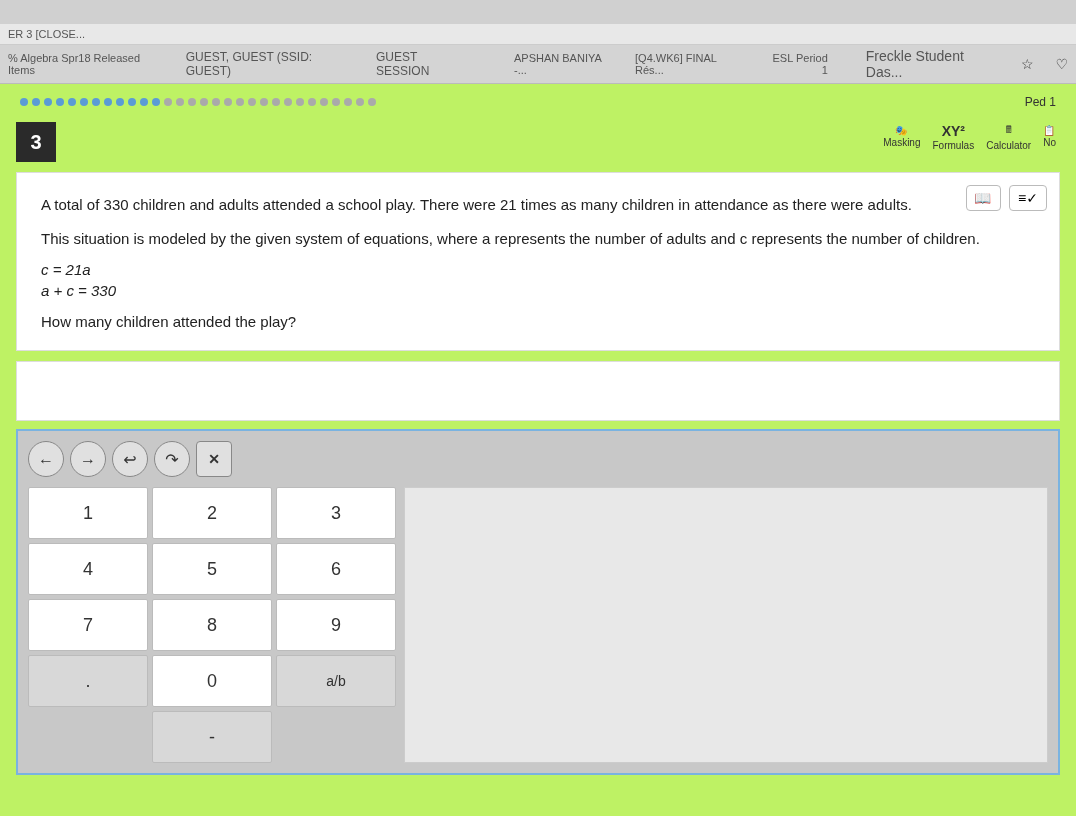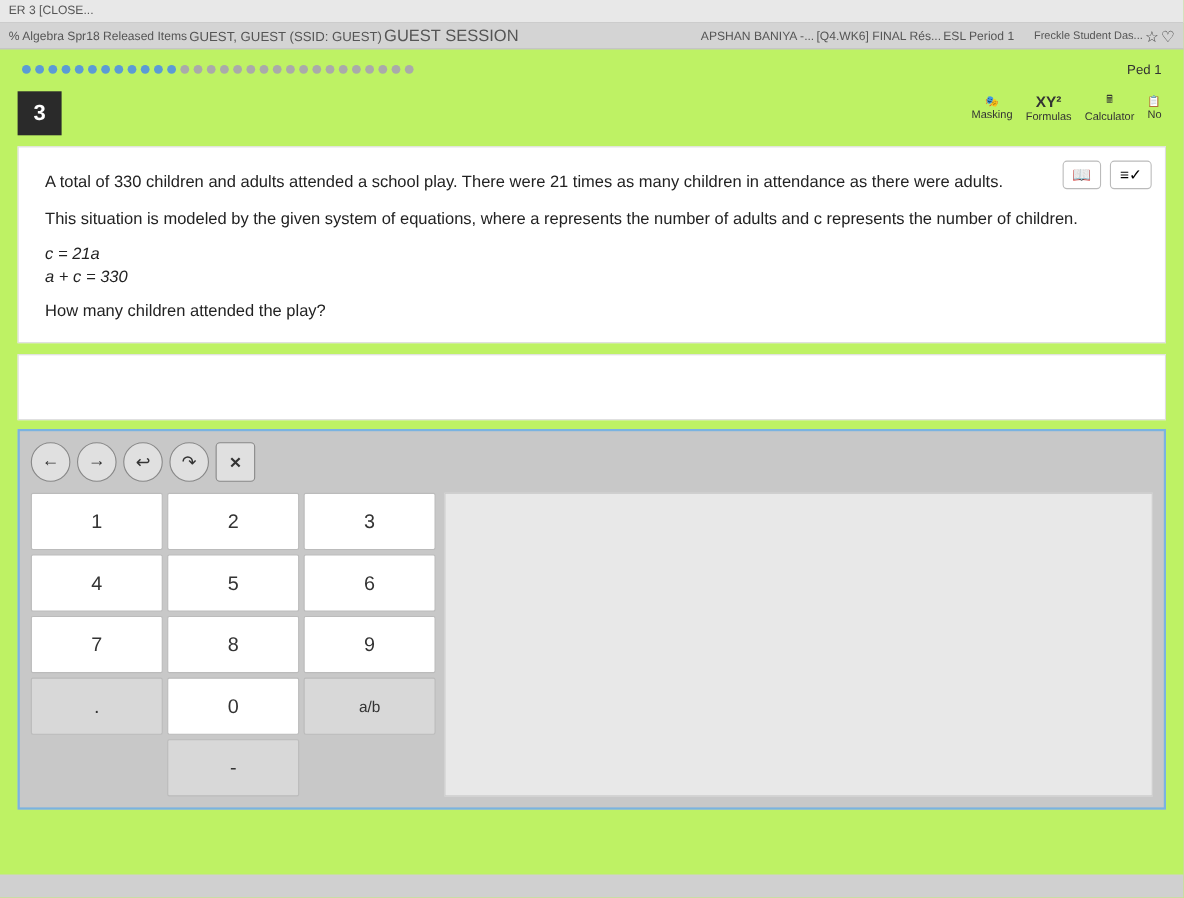"ER 3 [CLOSE..." .browser-bar { margin-top: none -> 24px }
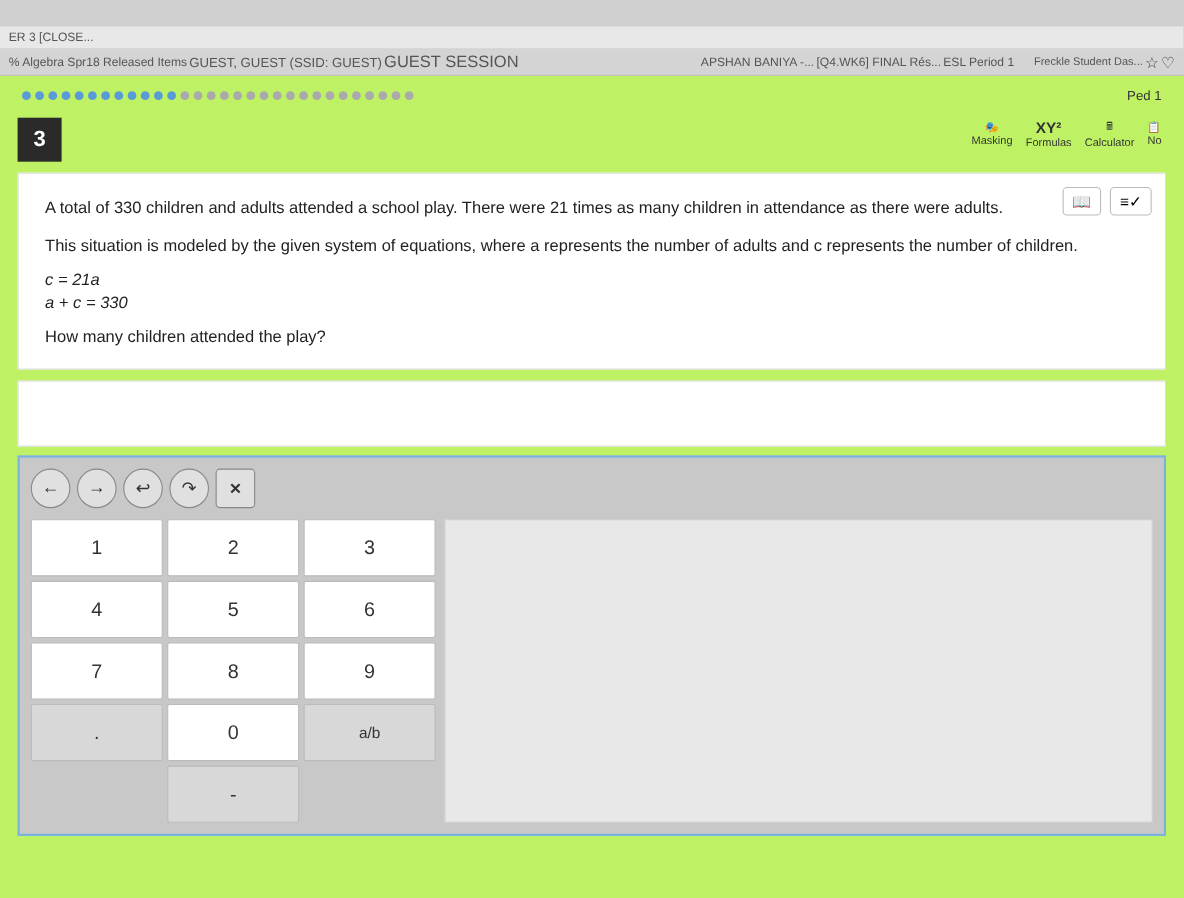"% Algebra Spr18 Released Items" .browser-tabs { gap: 2px -> 22px }
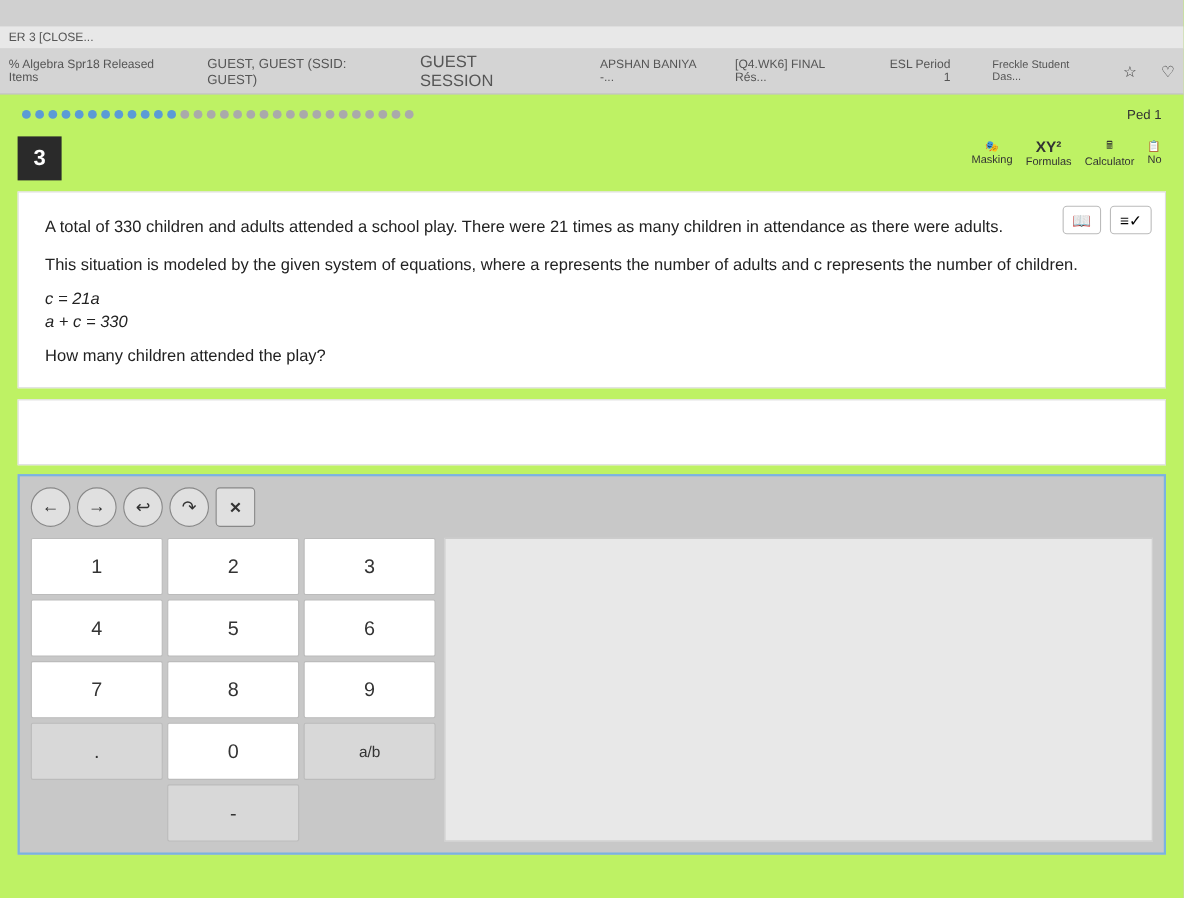"GUEST SESSION" span { font-size: 15px -> 12px }
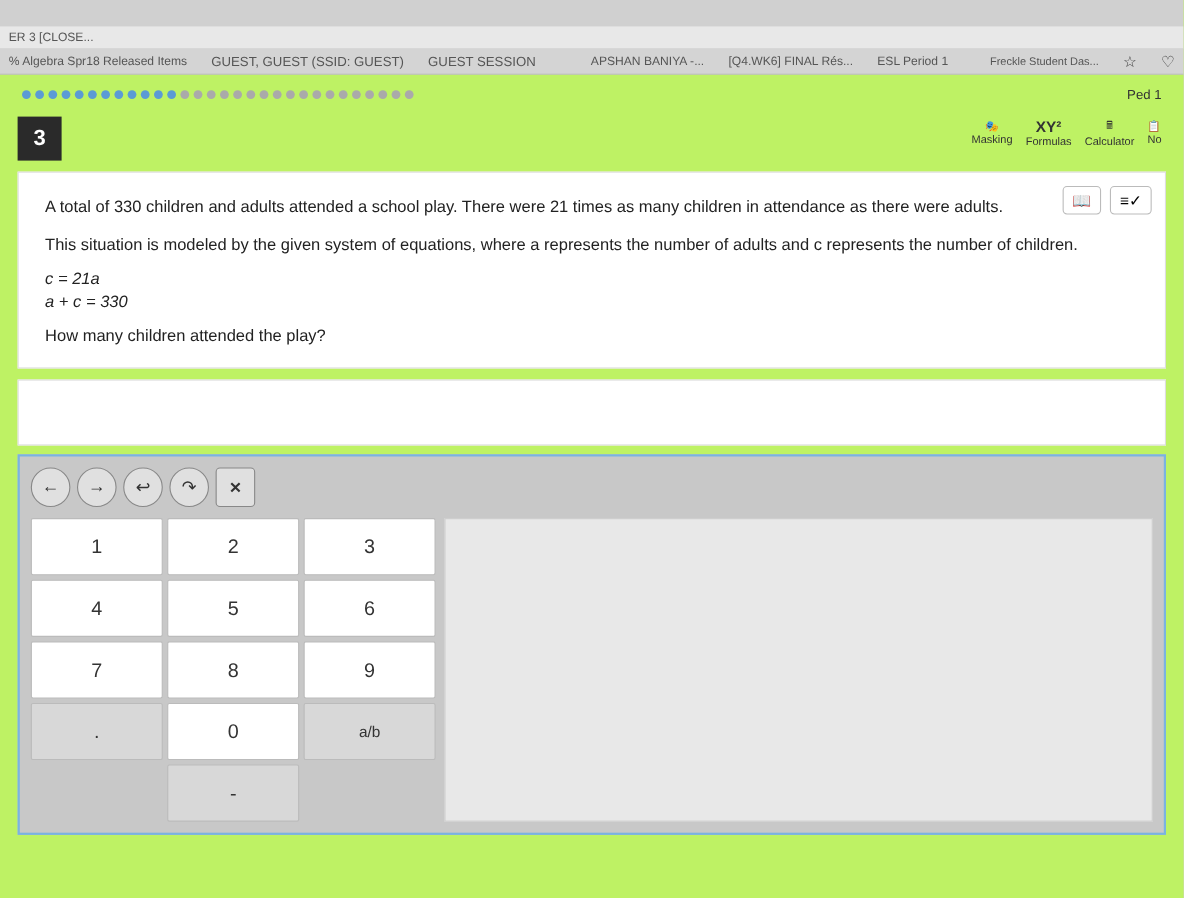"Freckle Student Das..." span { font-size: 10px -> 14px }
